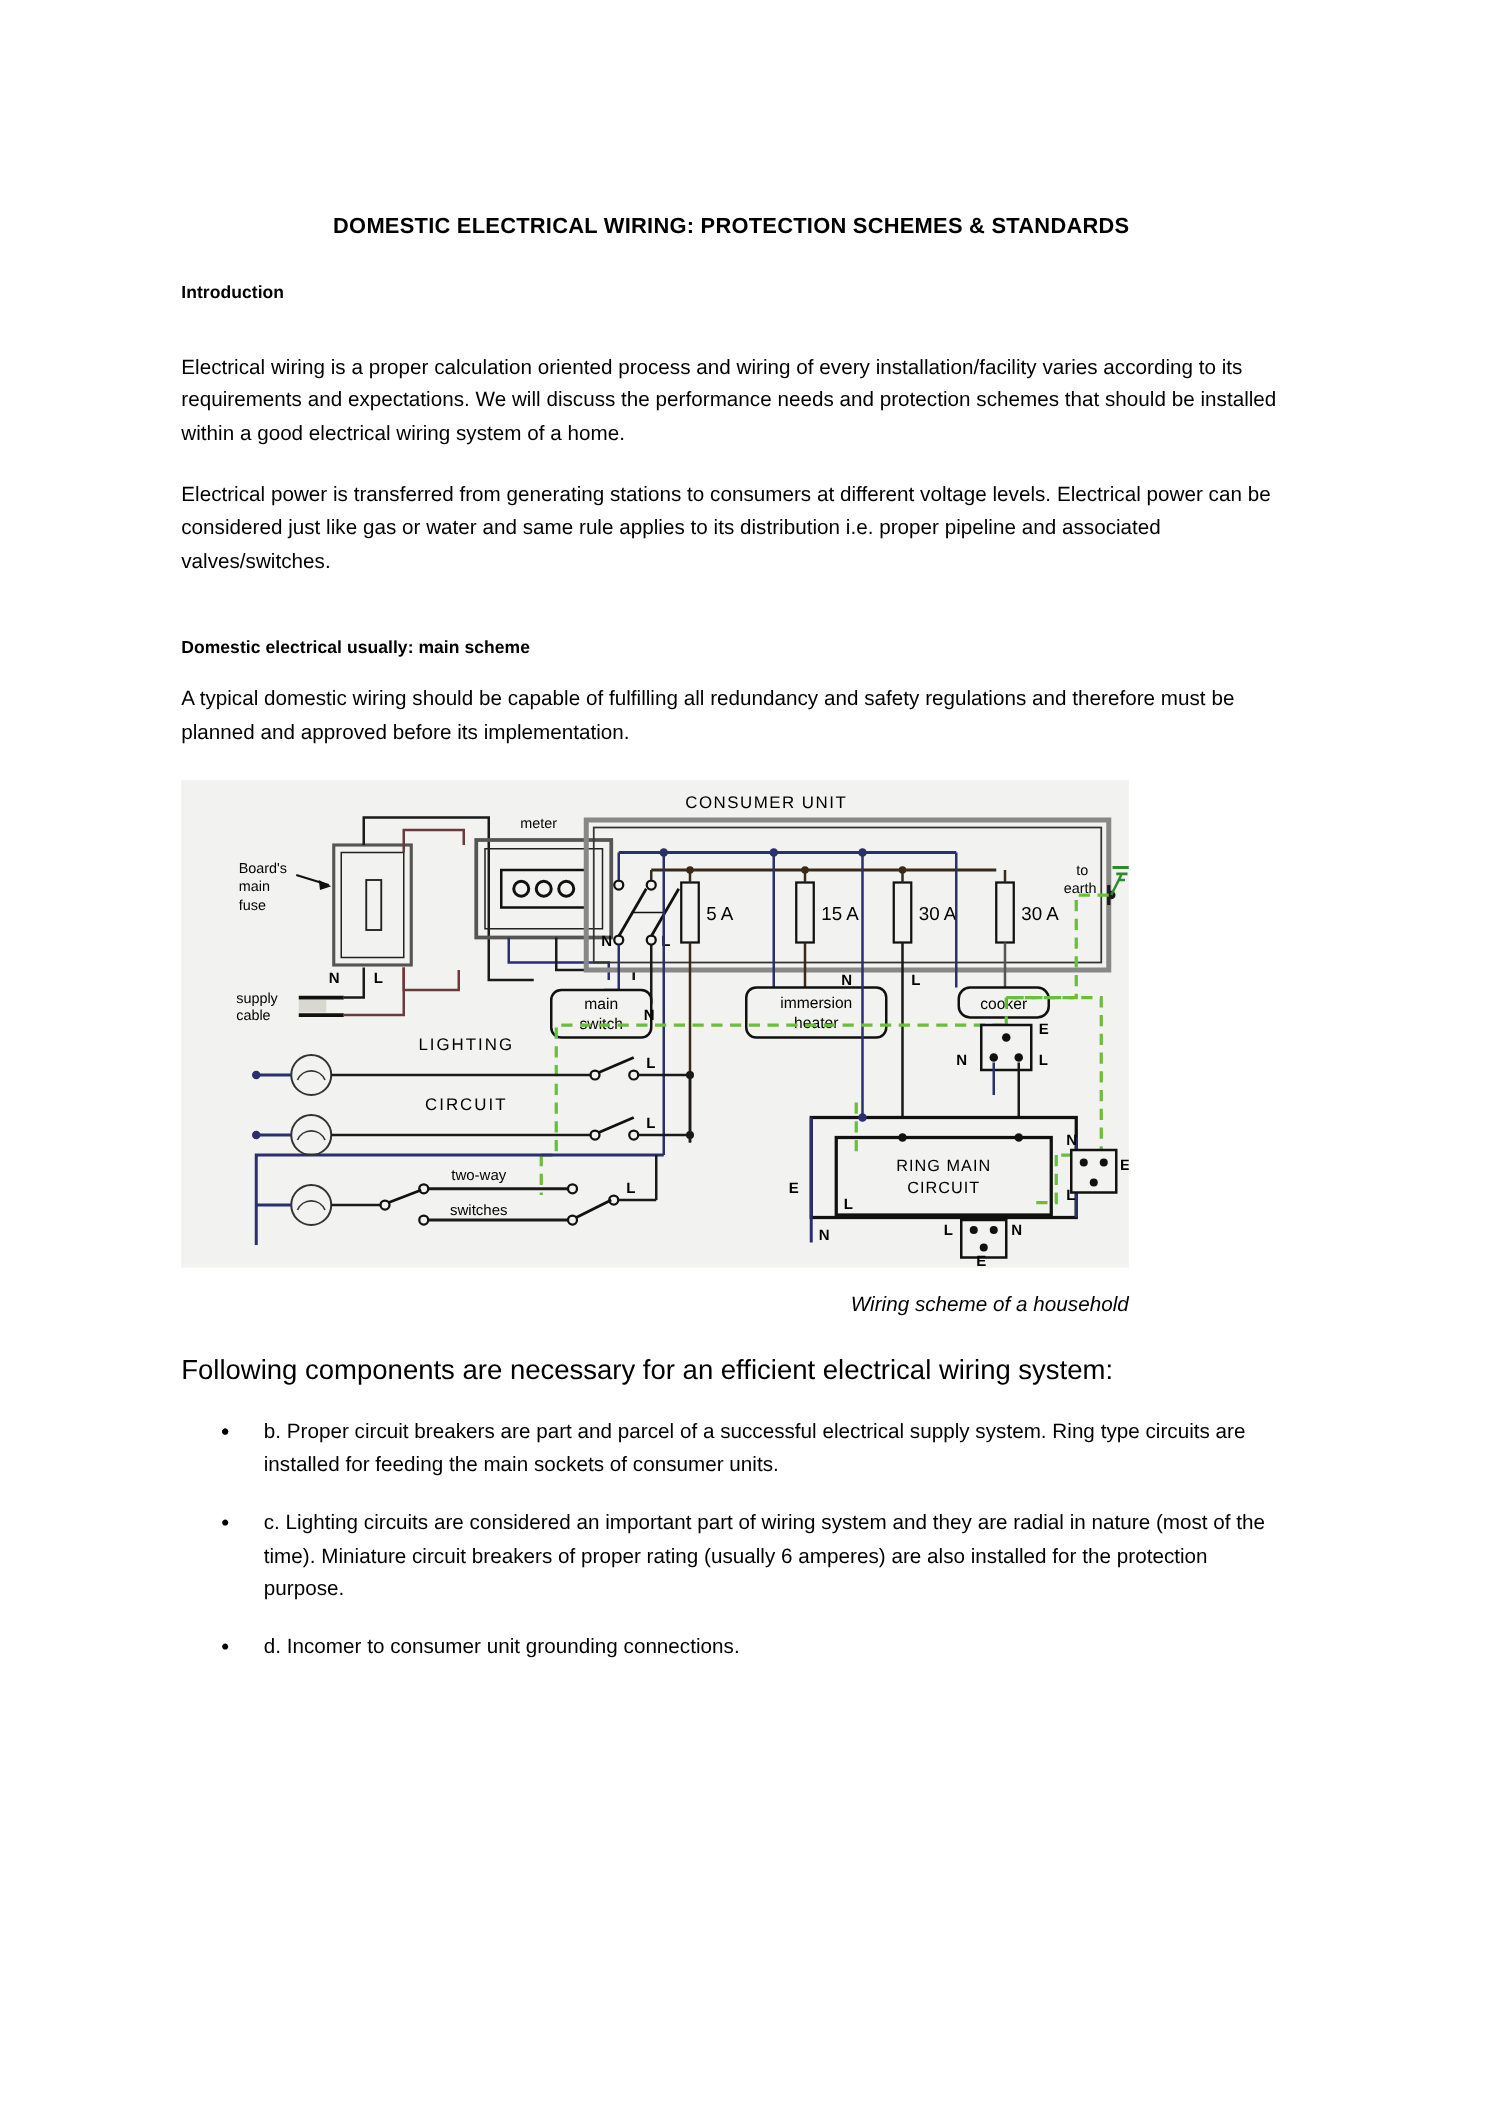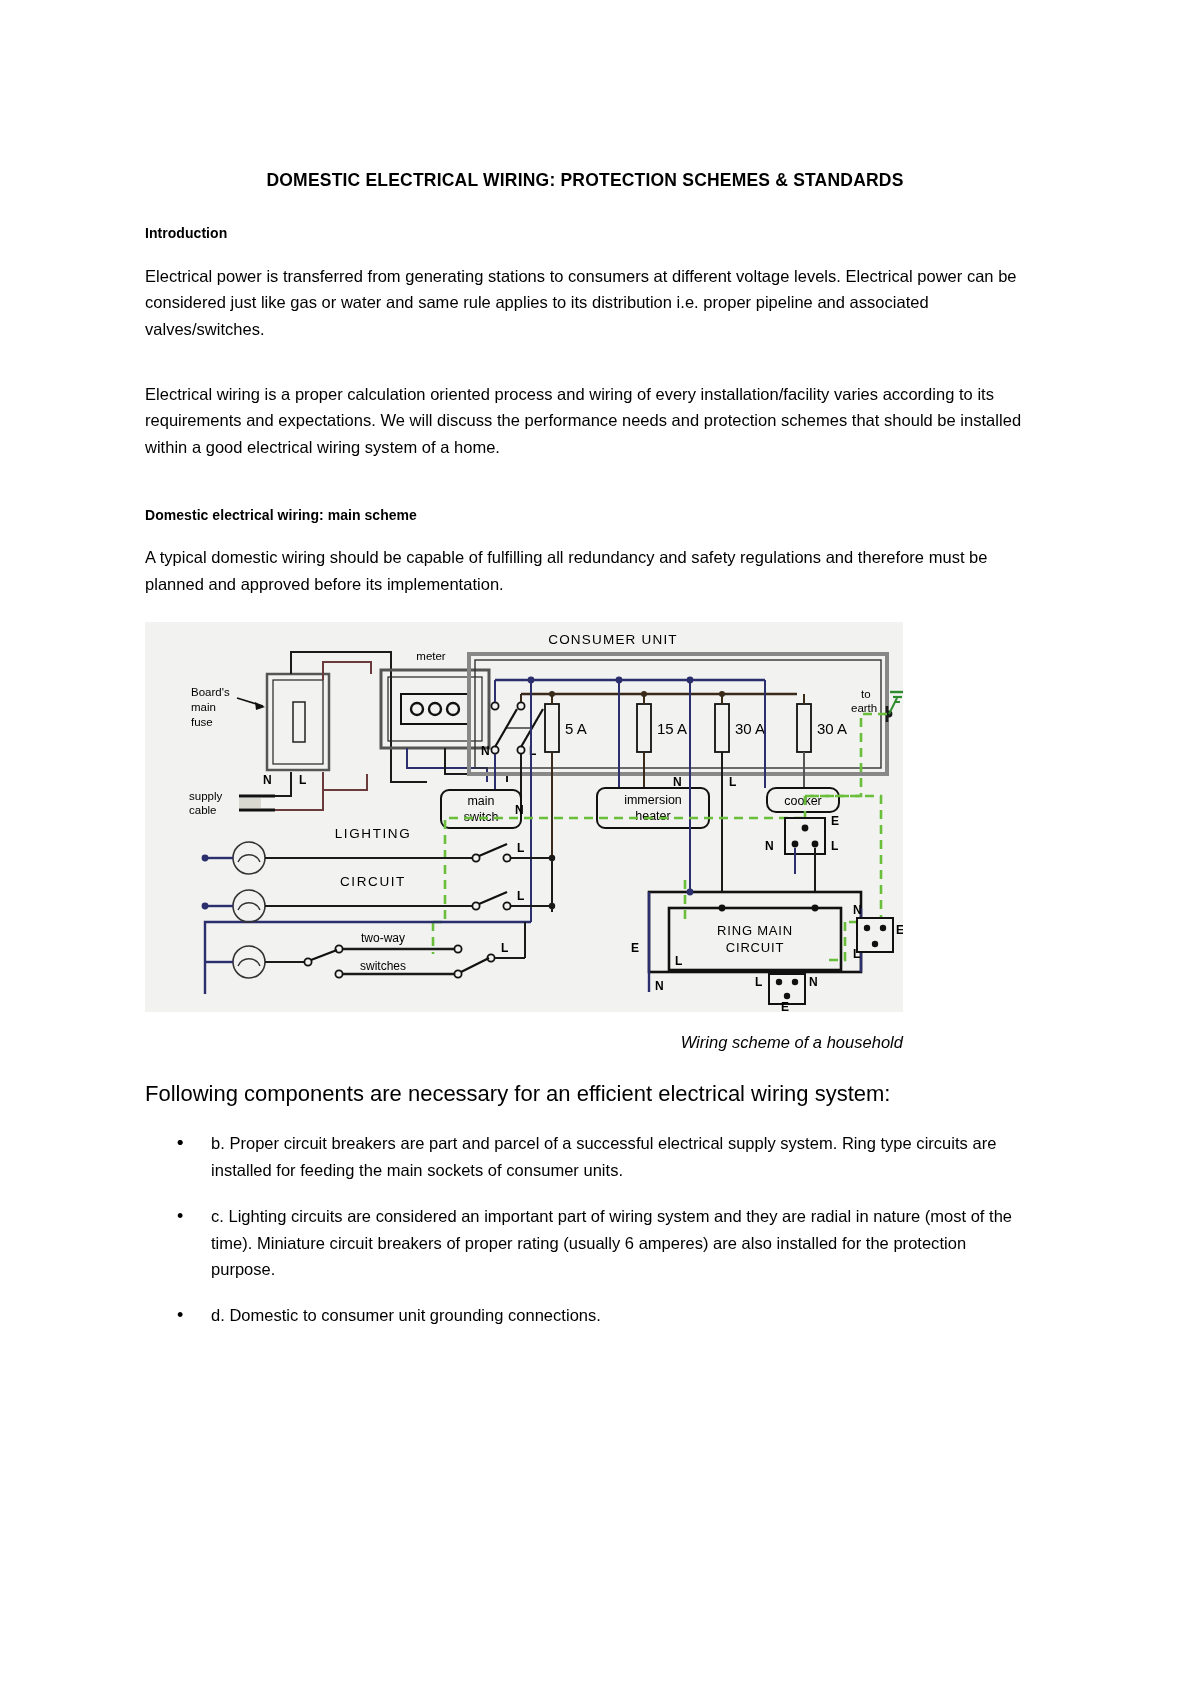"Electrical power is transferred from" p.body-text { order: before "Electrical wiring is a proper" -> after "Electrical wiring is a proper" }
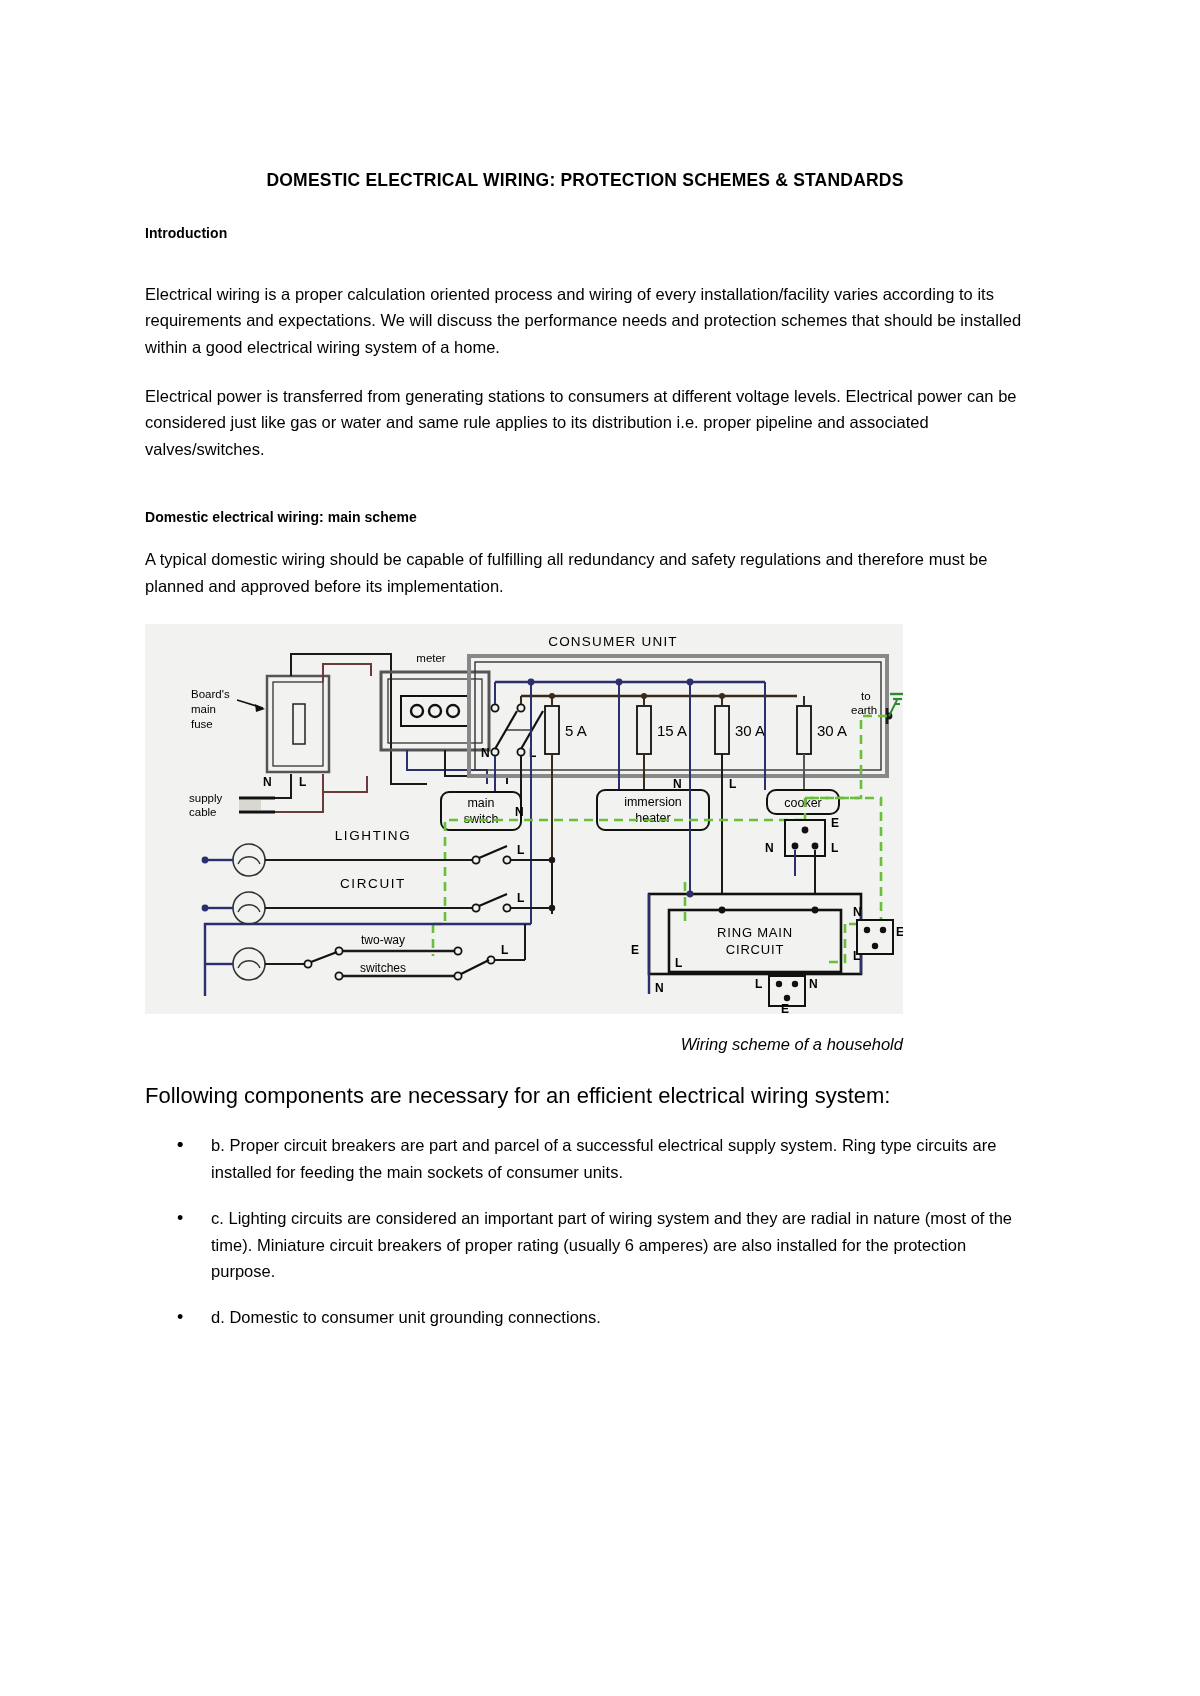"Domestic electrical wiring: main scheme" h2.sec-heading { text: wiring -> usually }
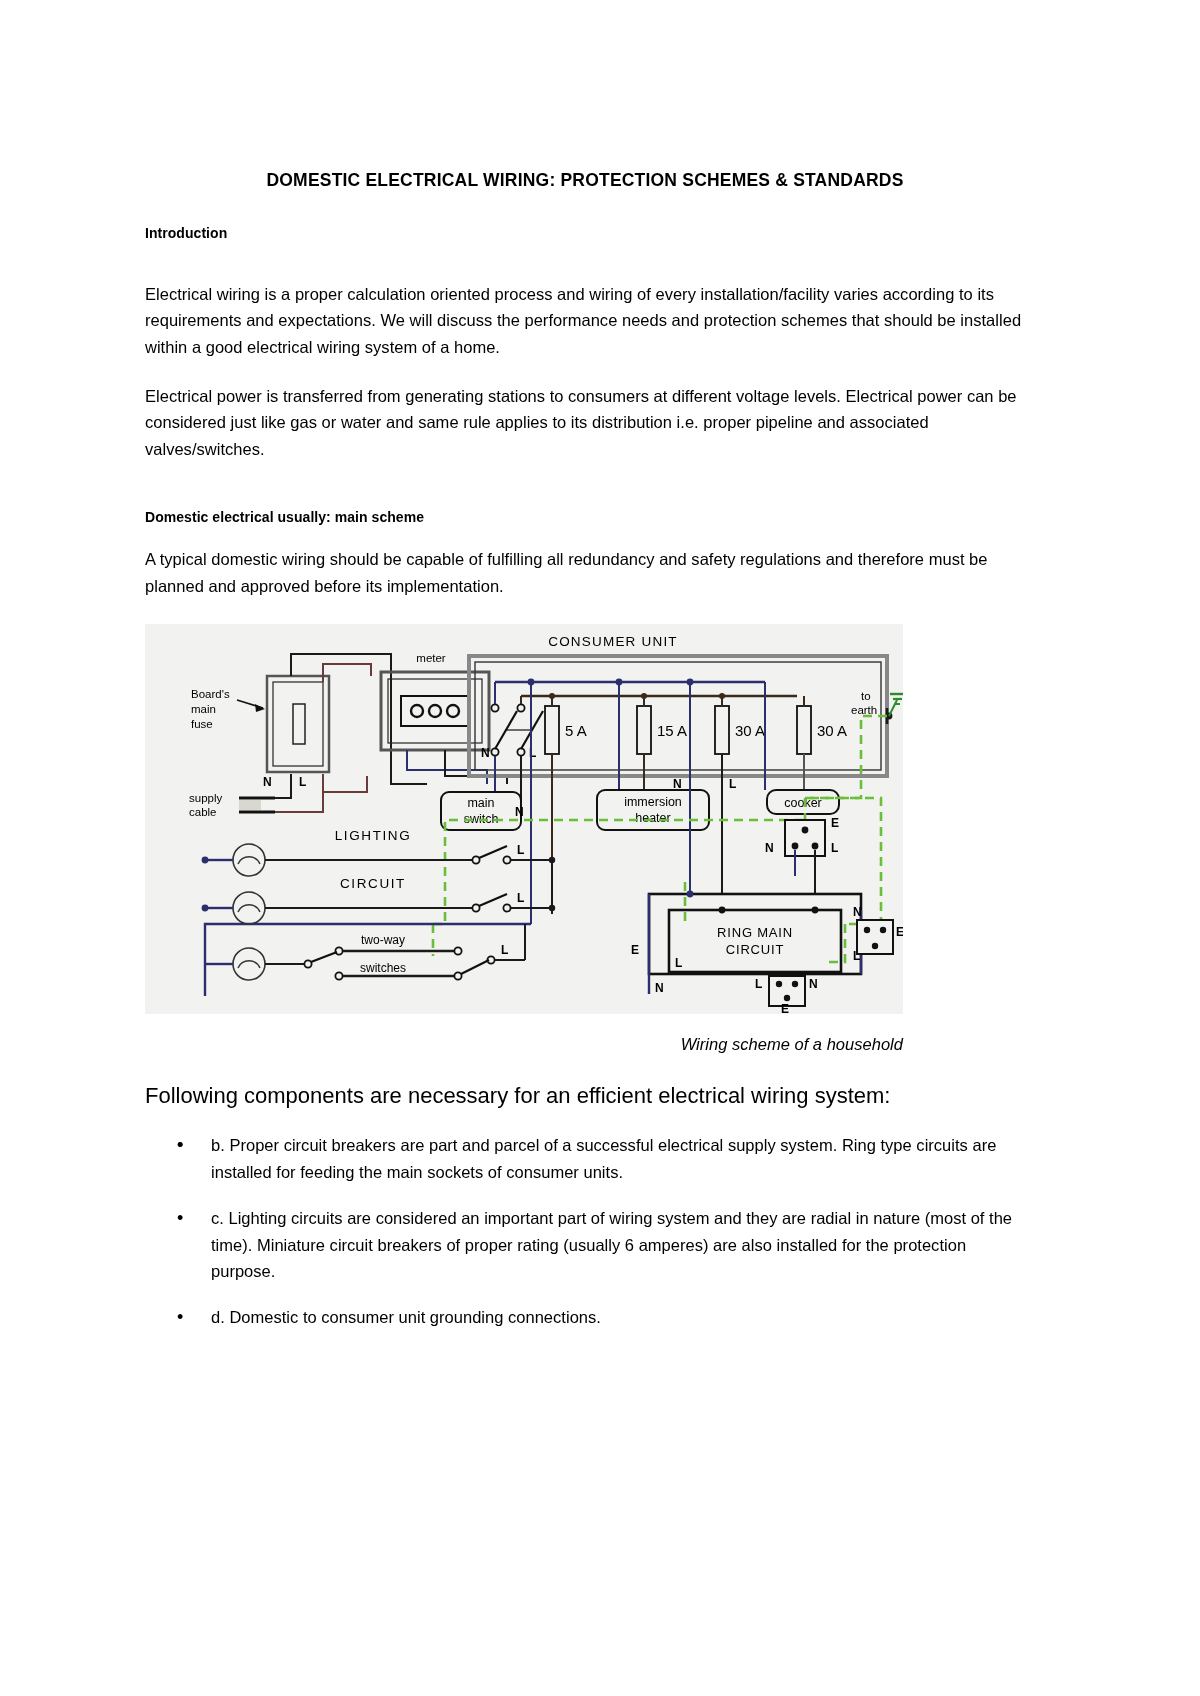"d. Domestic to consumer unit" span { text: Domestic -> Incomer }
